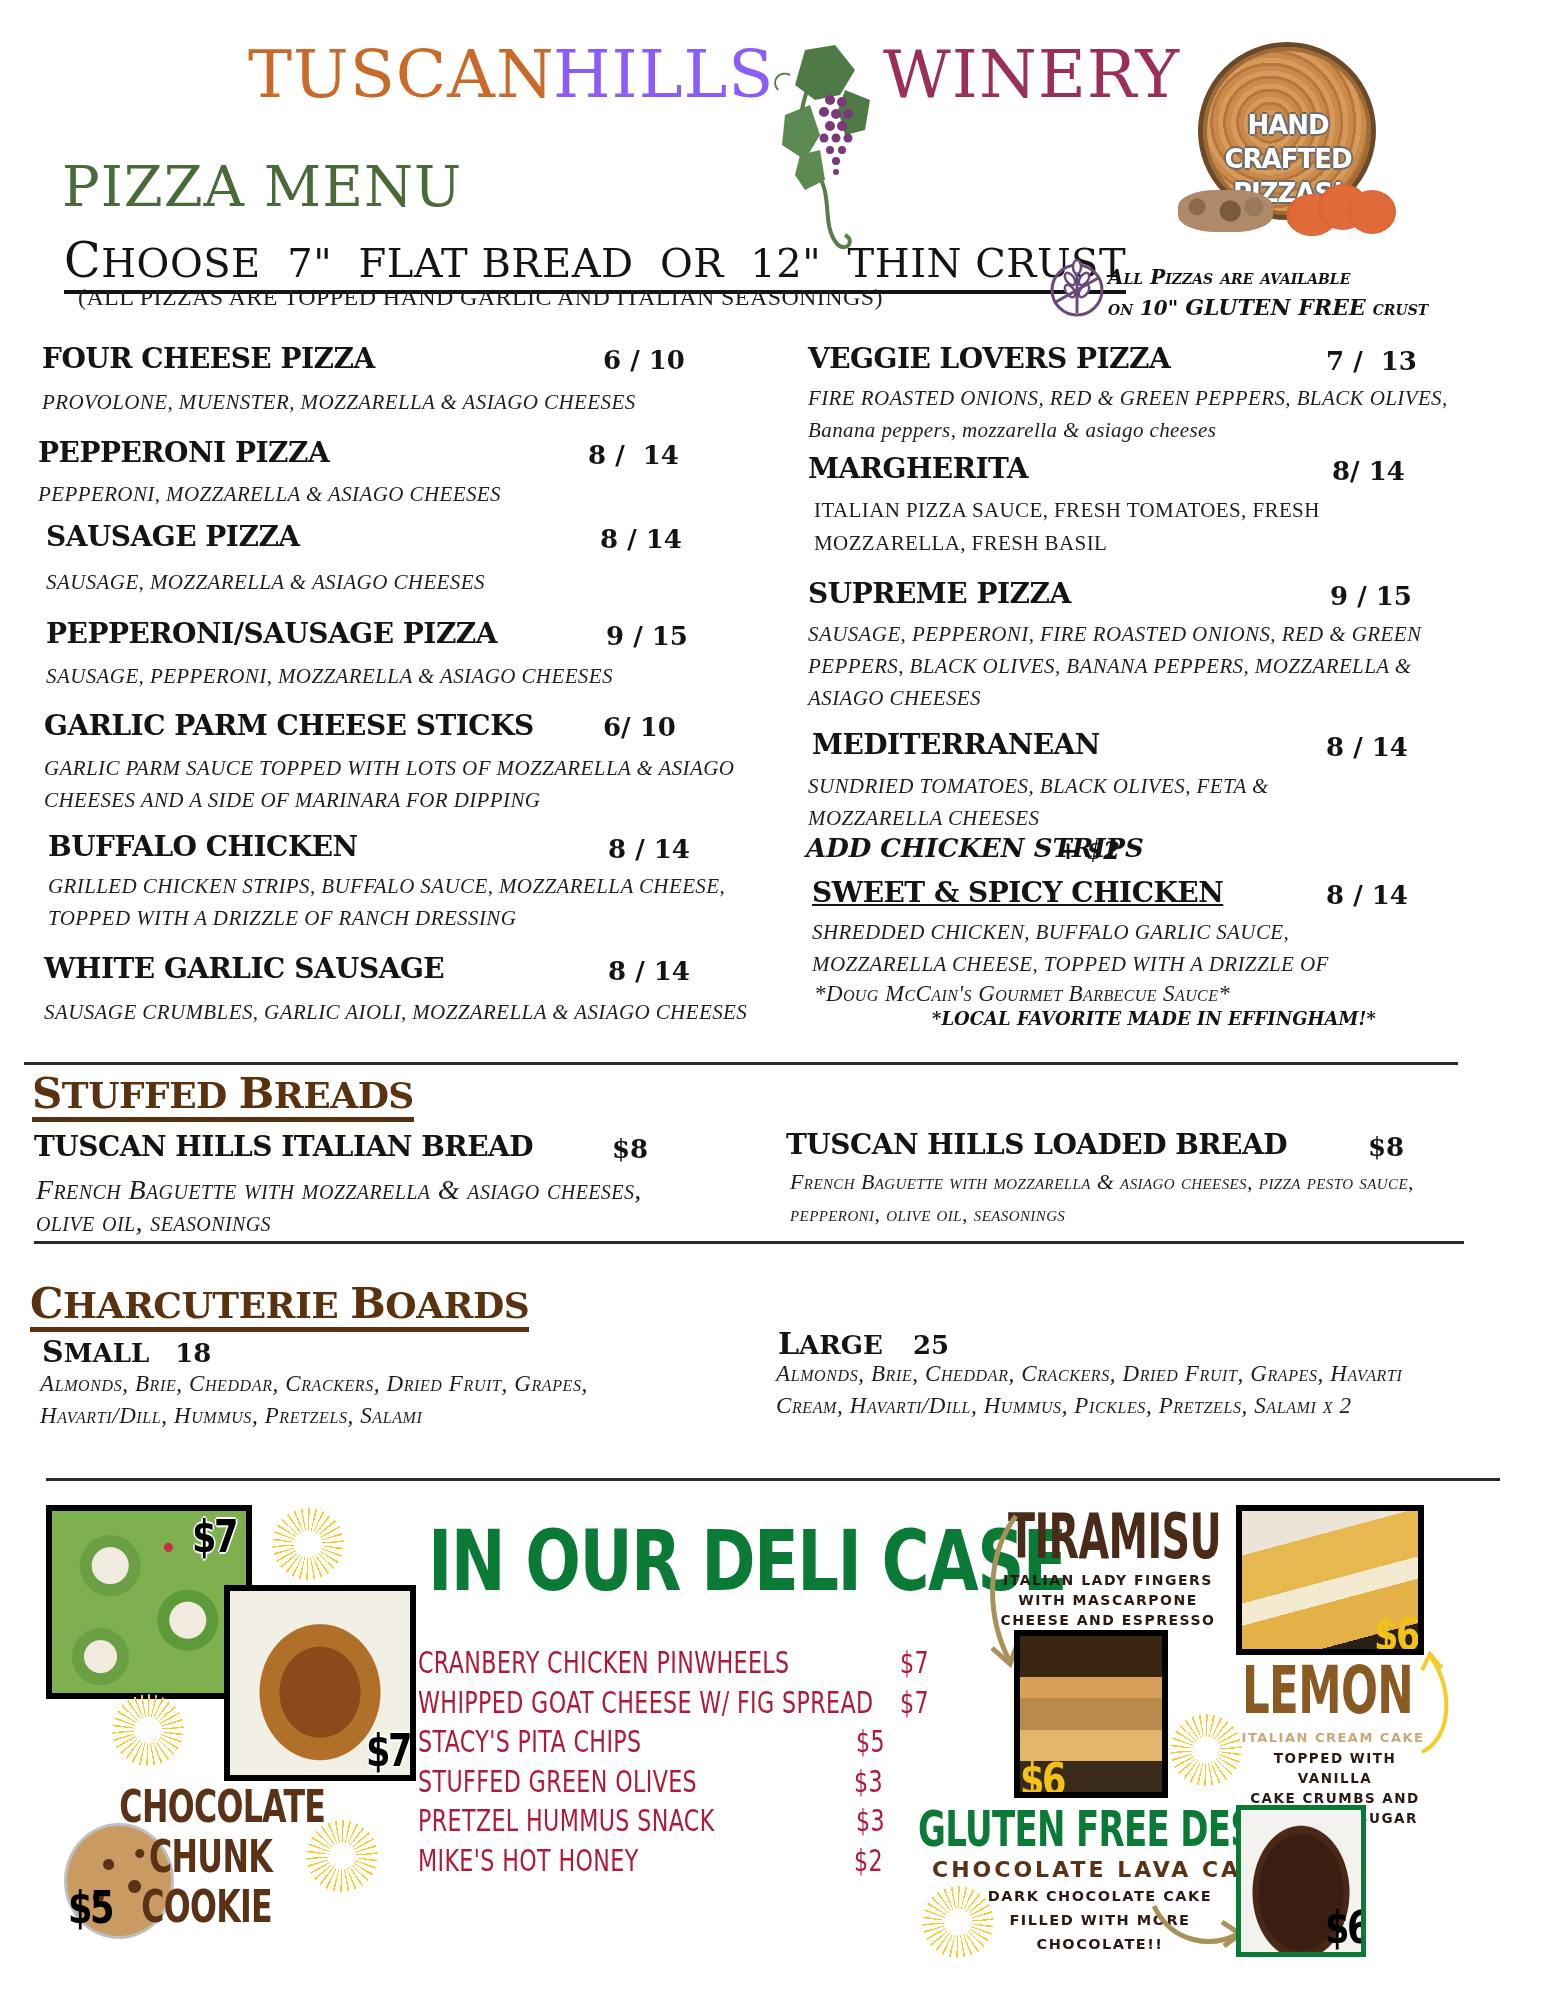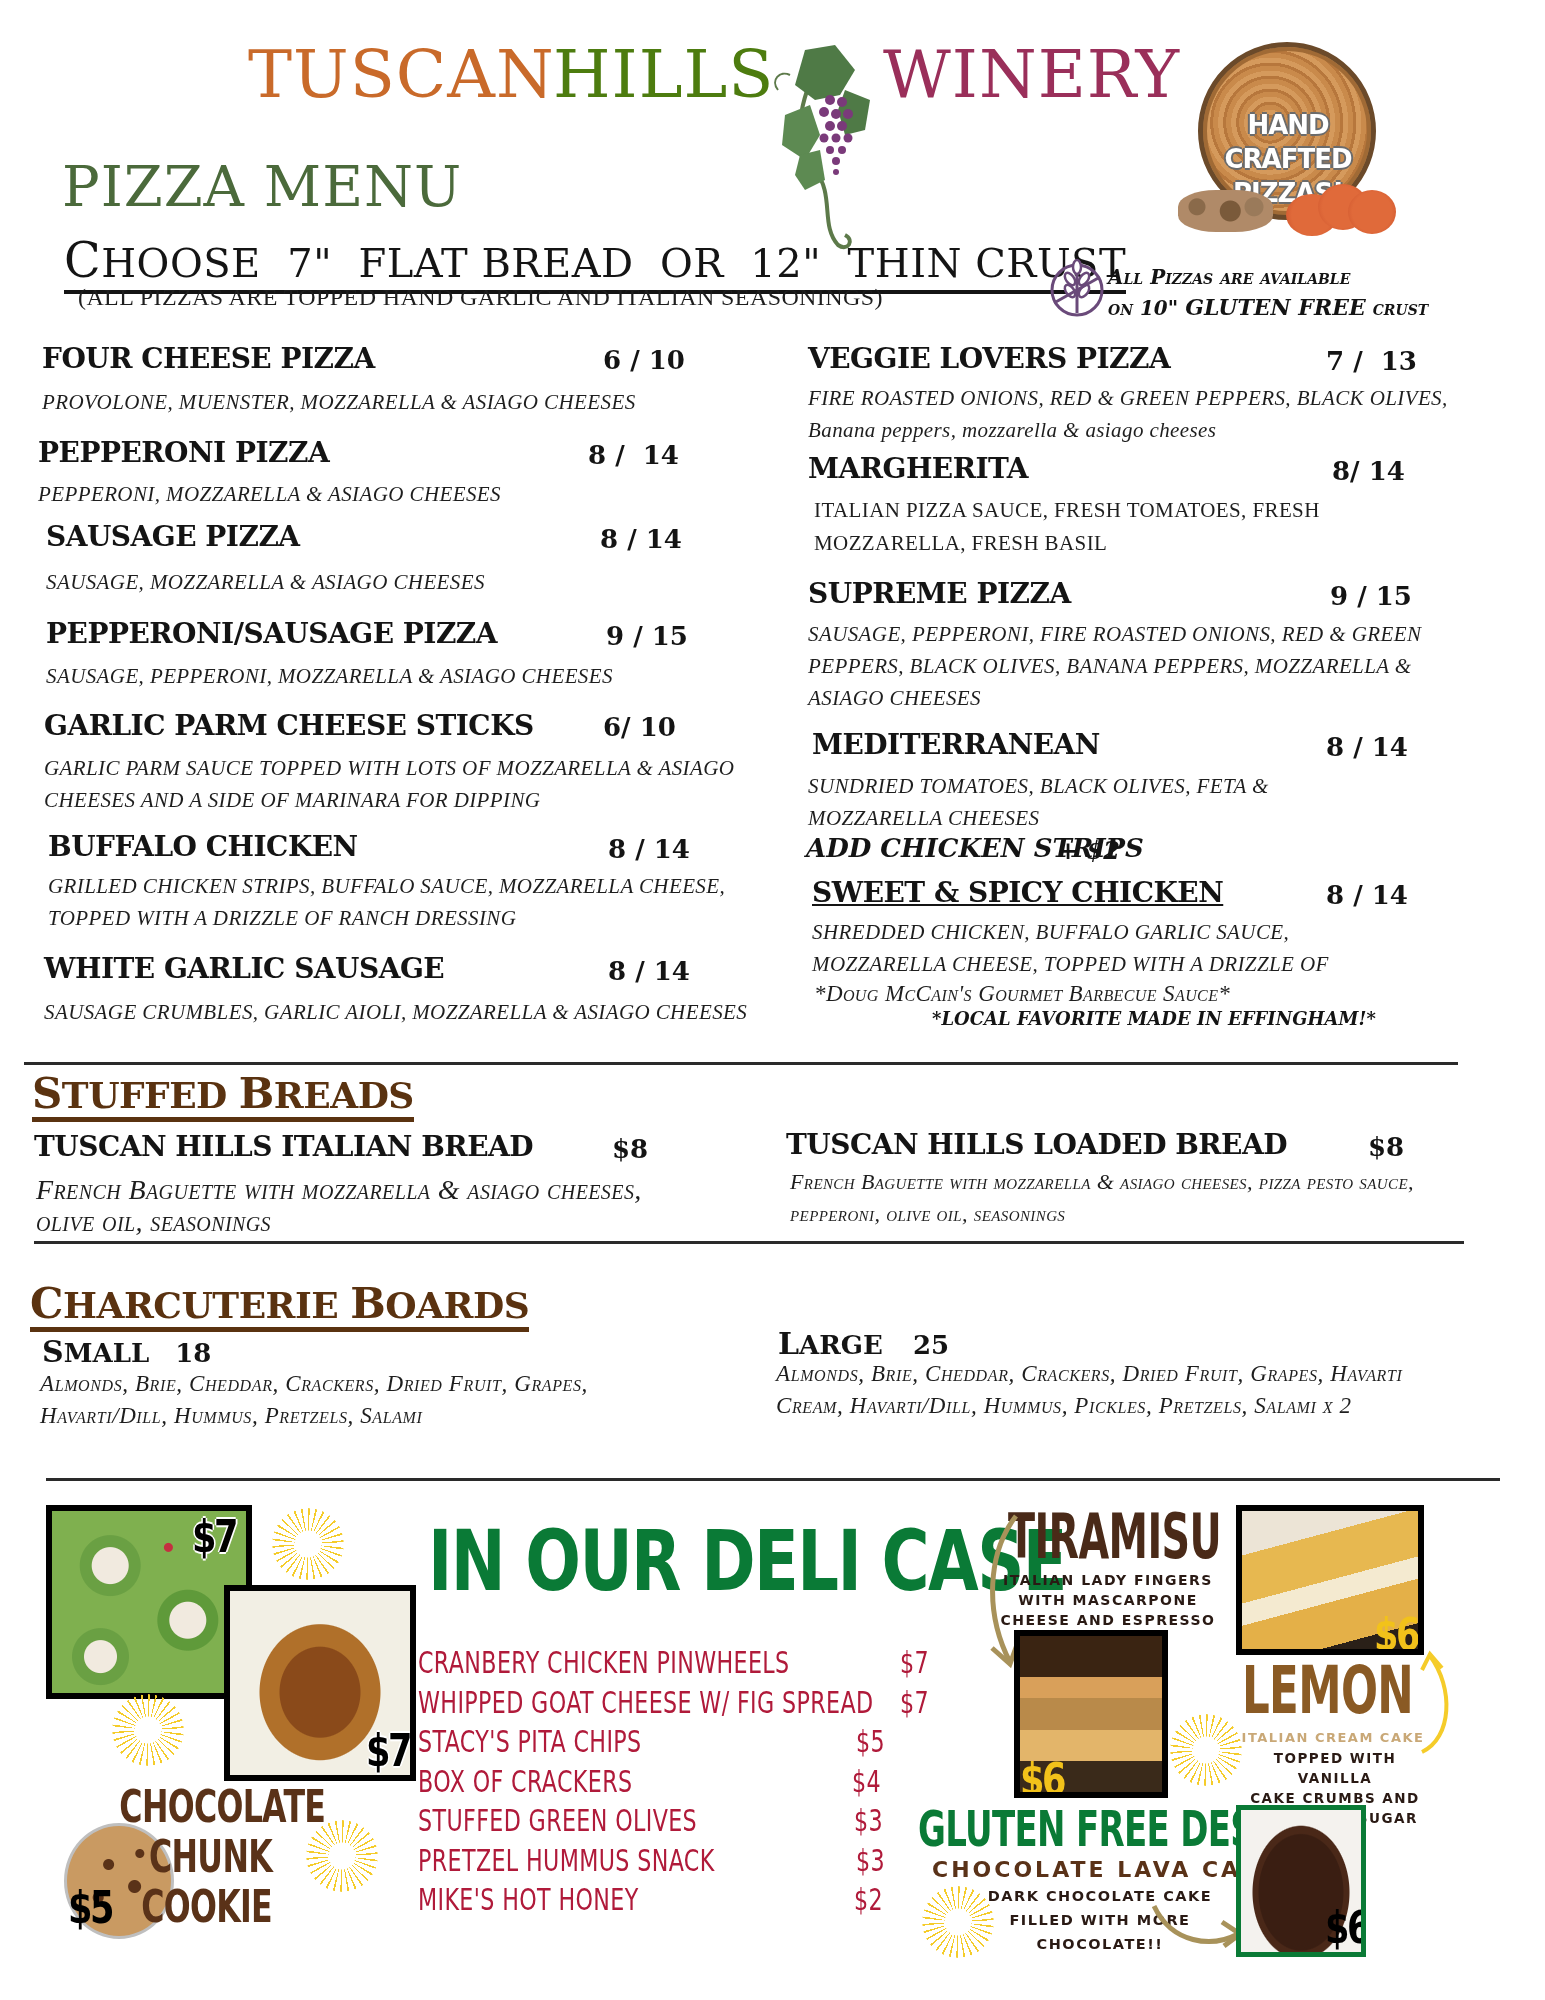"HILLS" .logo-hills { color: #4d7c0f -> #8b5cf6 }
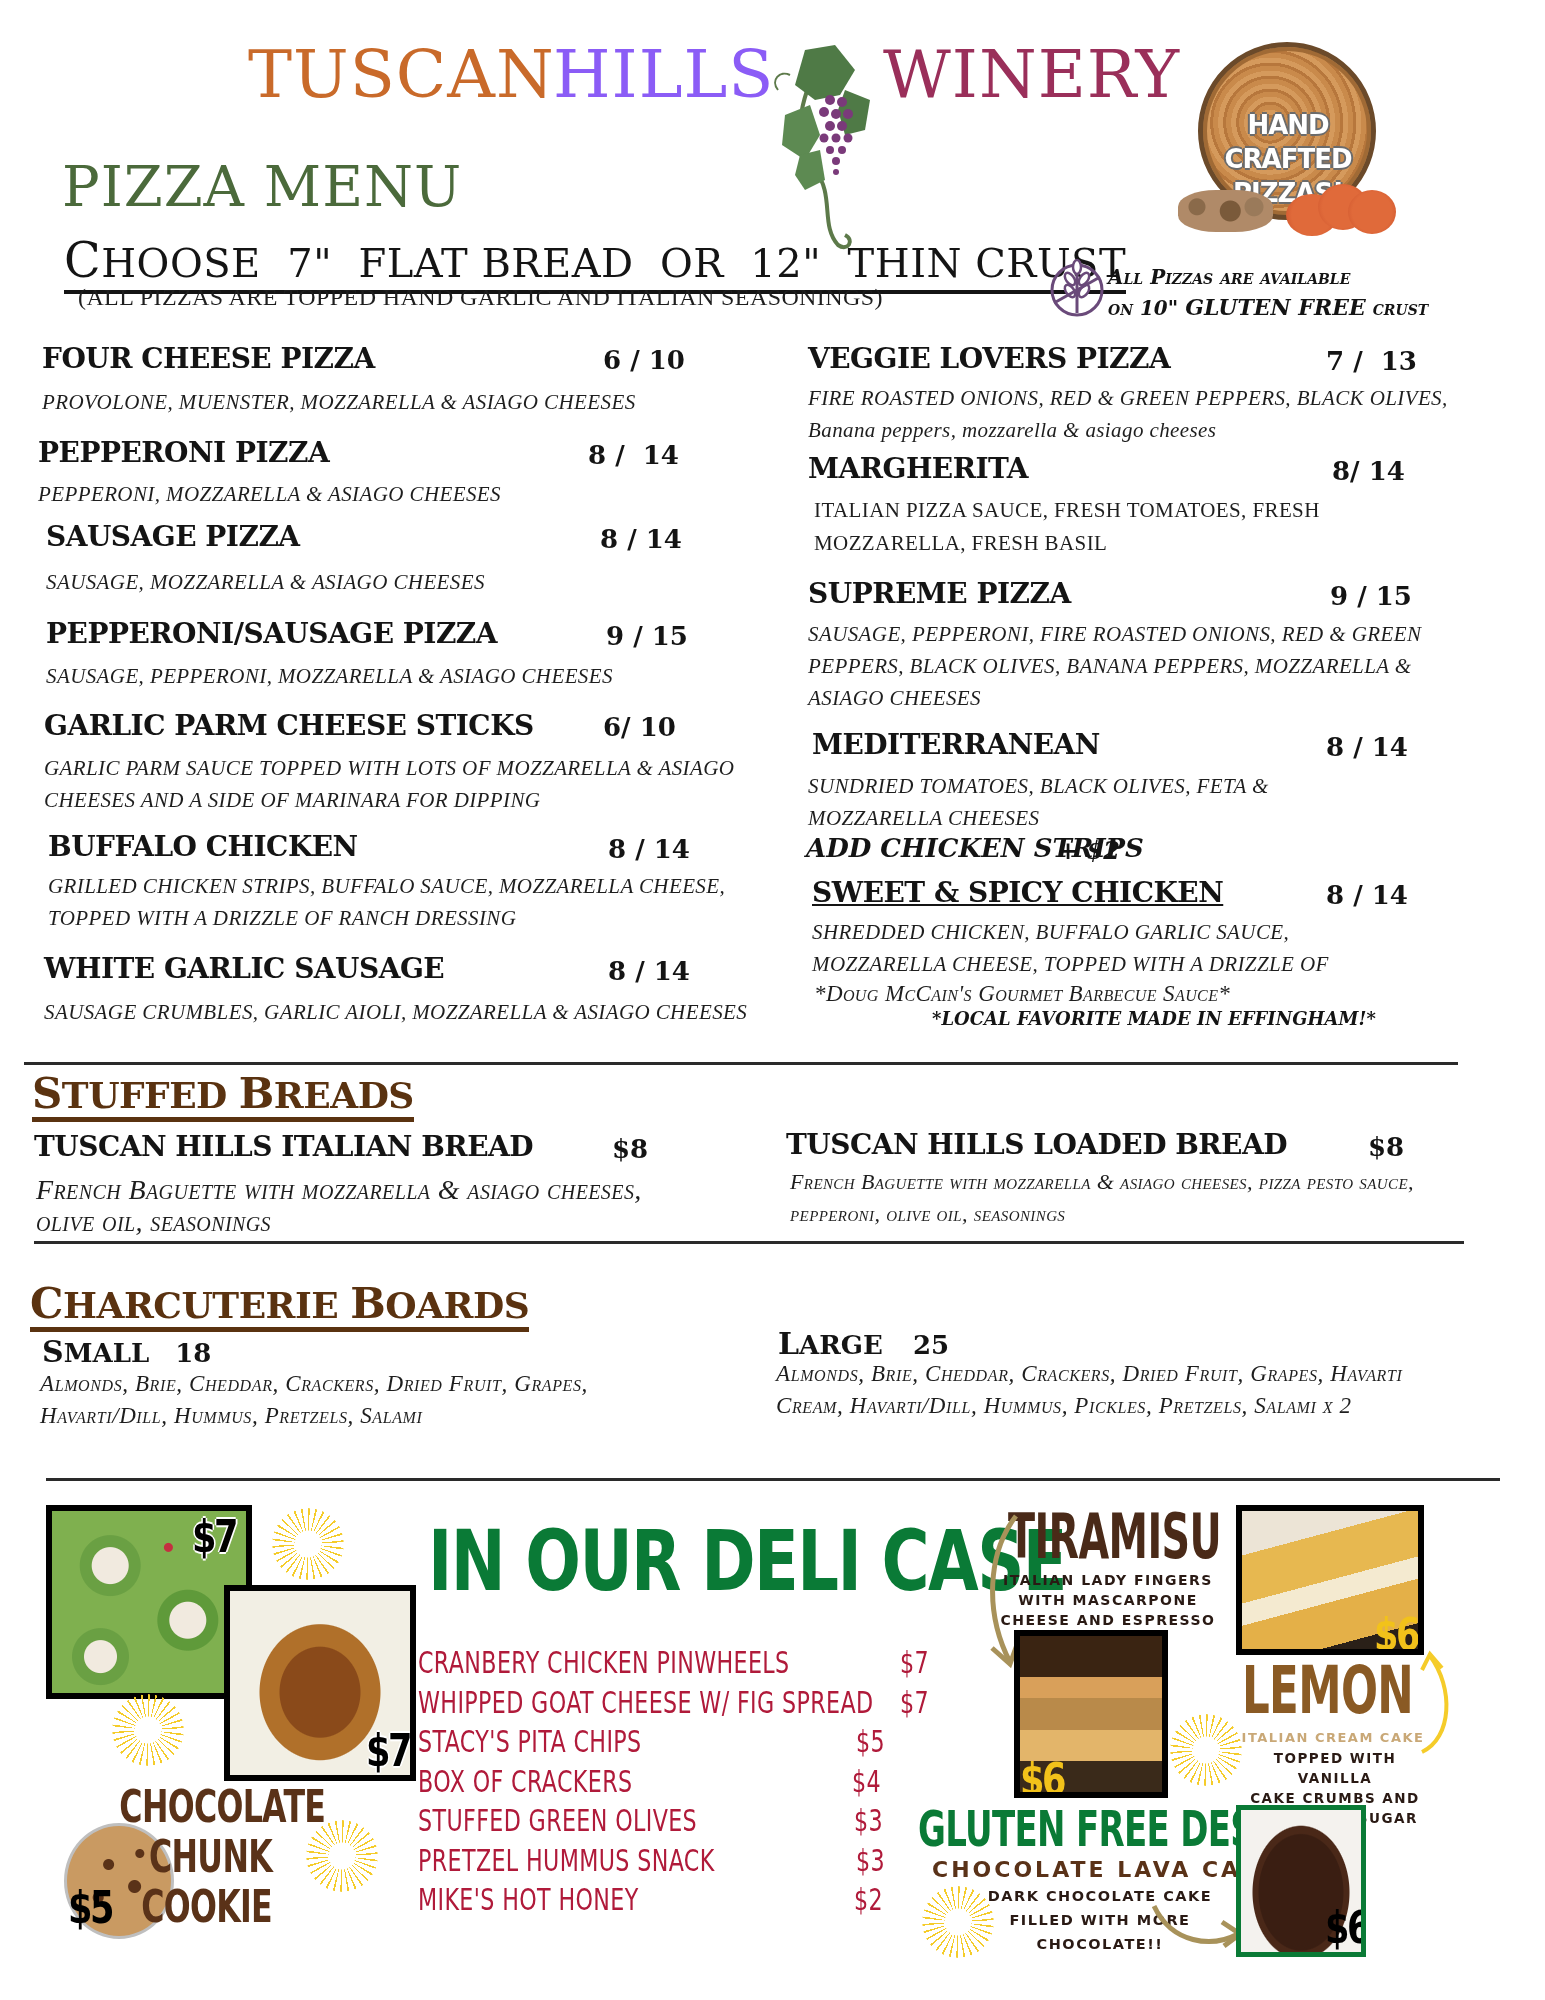"BOX OF CRACKERS" div.deli-row { html: <div> <span>BOX OF CRACKERS</span> <span>$4</span> </div> -> none }
